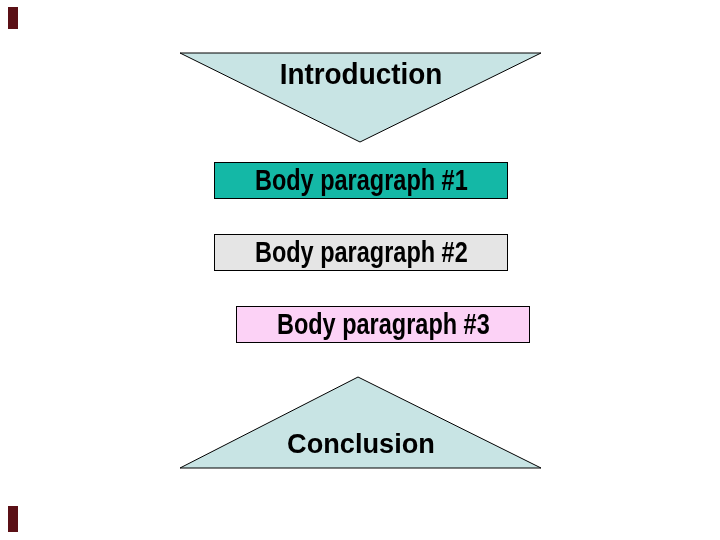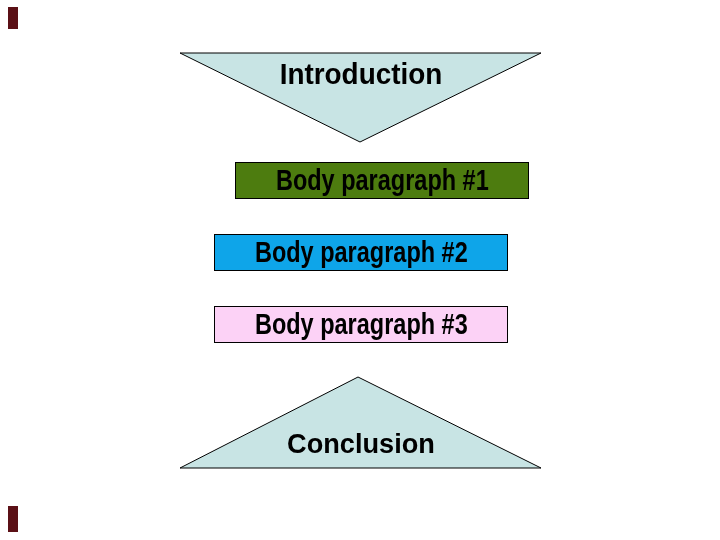"Body paragraph #1" div.bodybox { background-color: #4d7c0f -> #14b8a6; margin-left: 21px -> none }
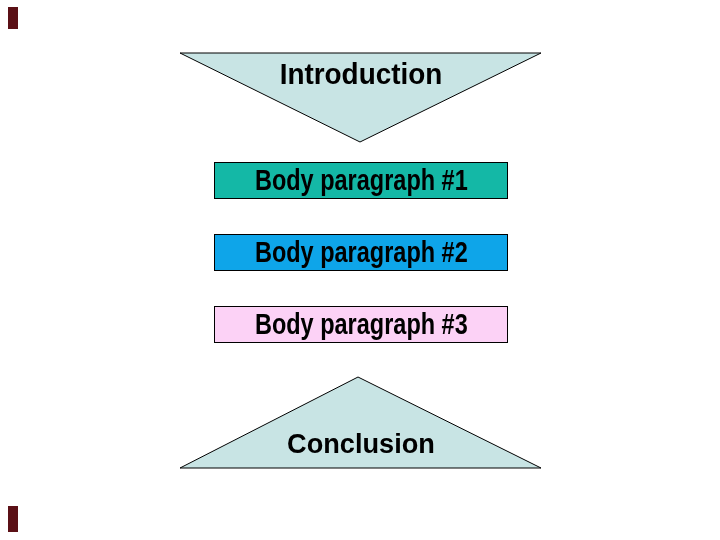"Body paragraph #2" div.bodybox { background-color: #0ea5e9 -> #e5e5e5 }
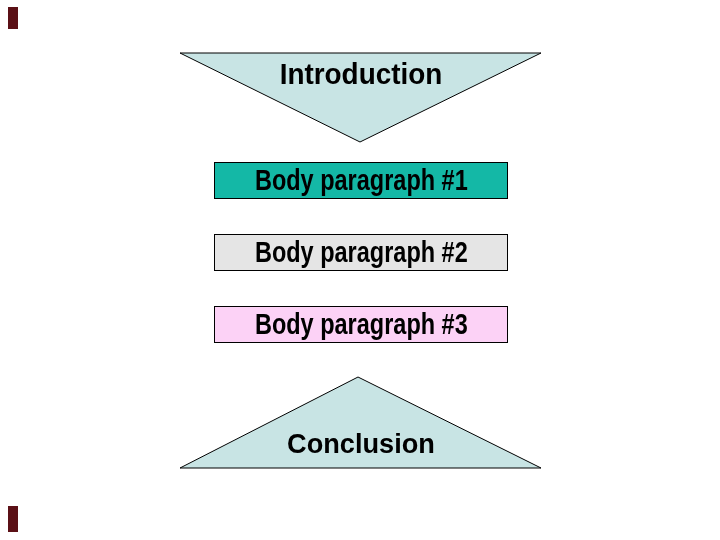"Body paragraph #3" div.bodybox { margin-left: none -> 22px }
